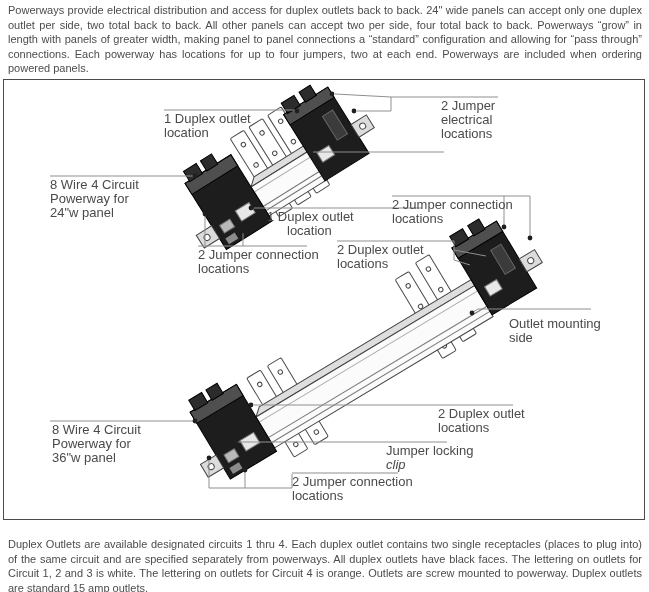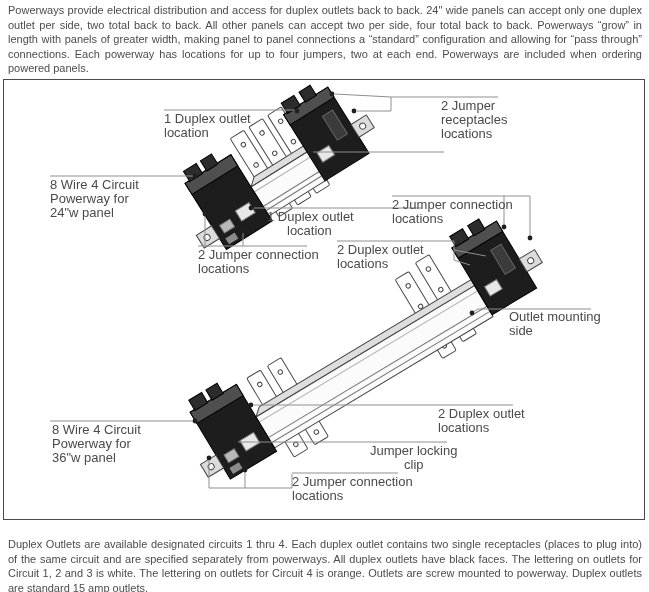"receptacles" span.cl { text: receptacles -> electrical }
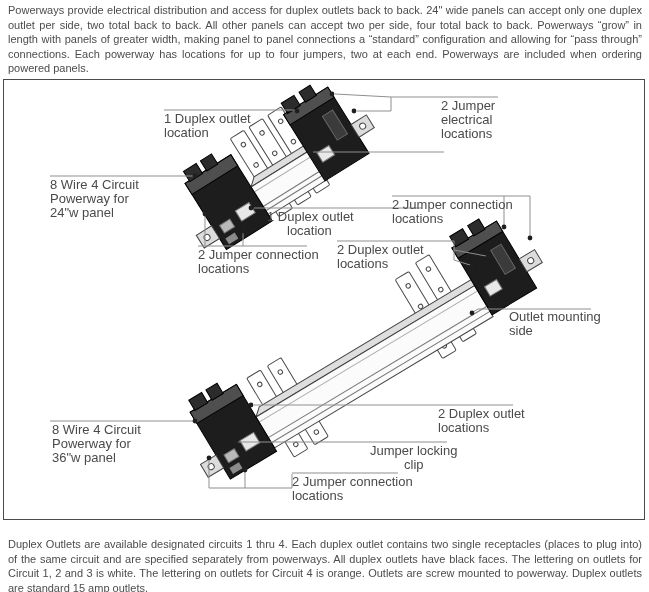"Outlet mounting" div.callout { top: 230px -> 237px }
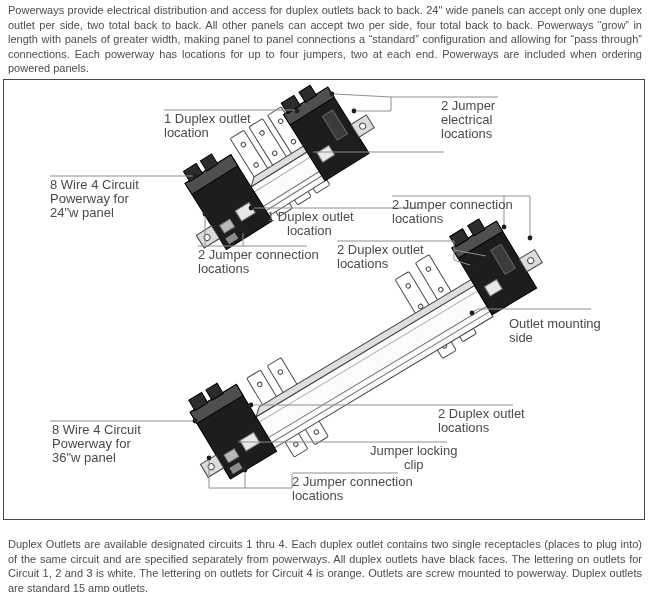"Jumper locking" div.callout { left: 366px -> 382px }
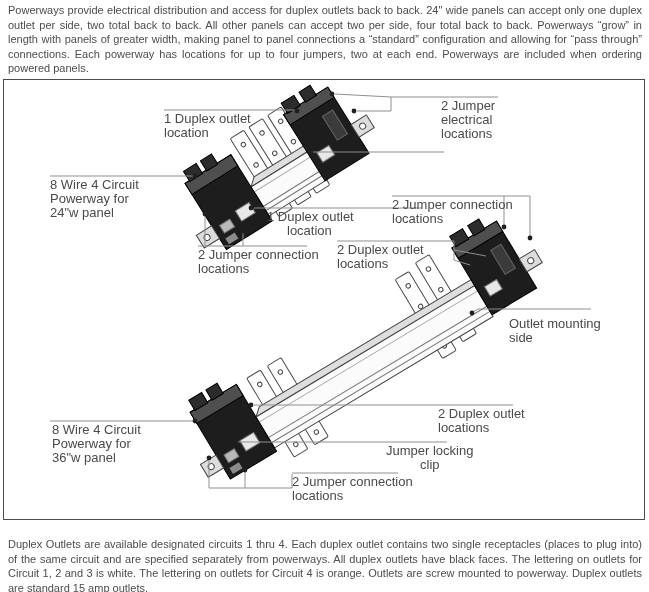"clip" .ind34 { font-style: none -> italic; margin-left: 34px -> none }
